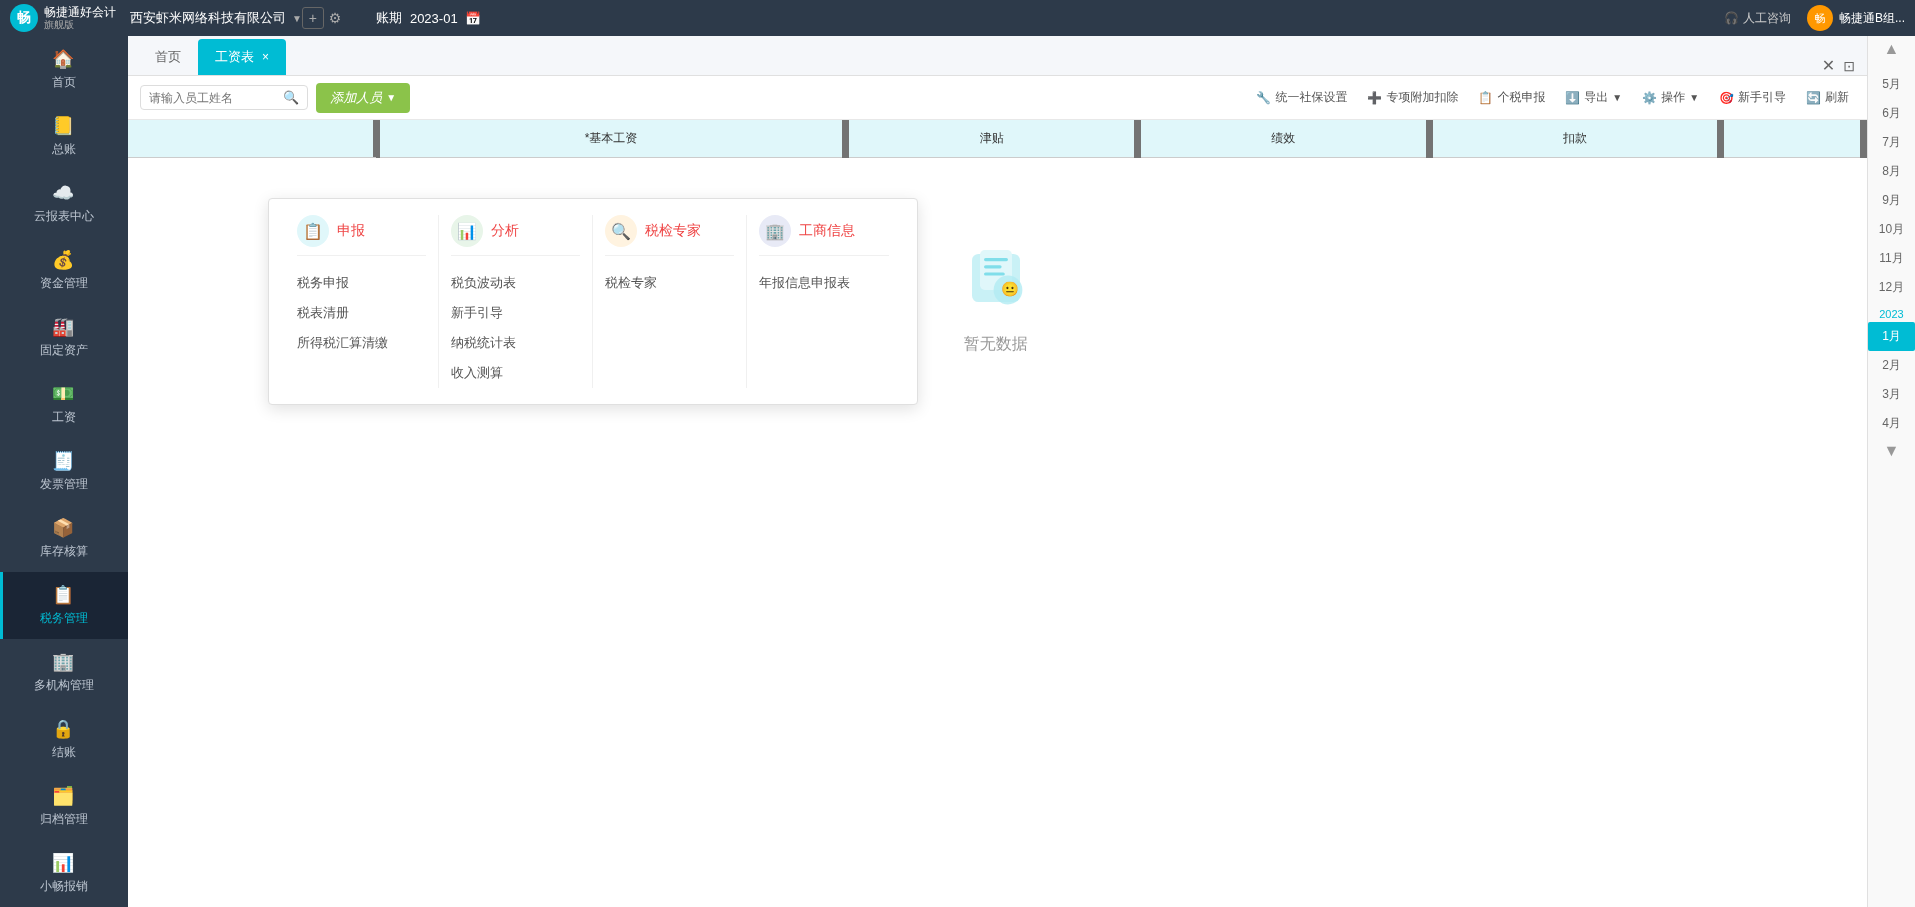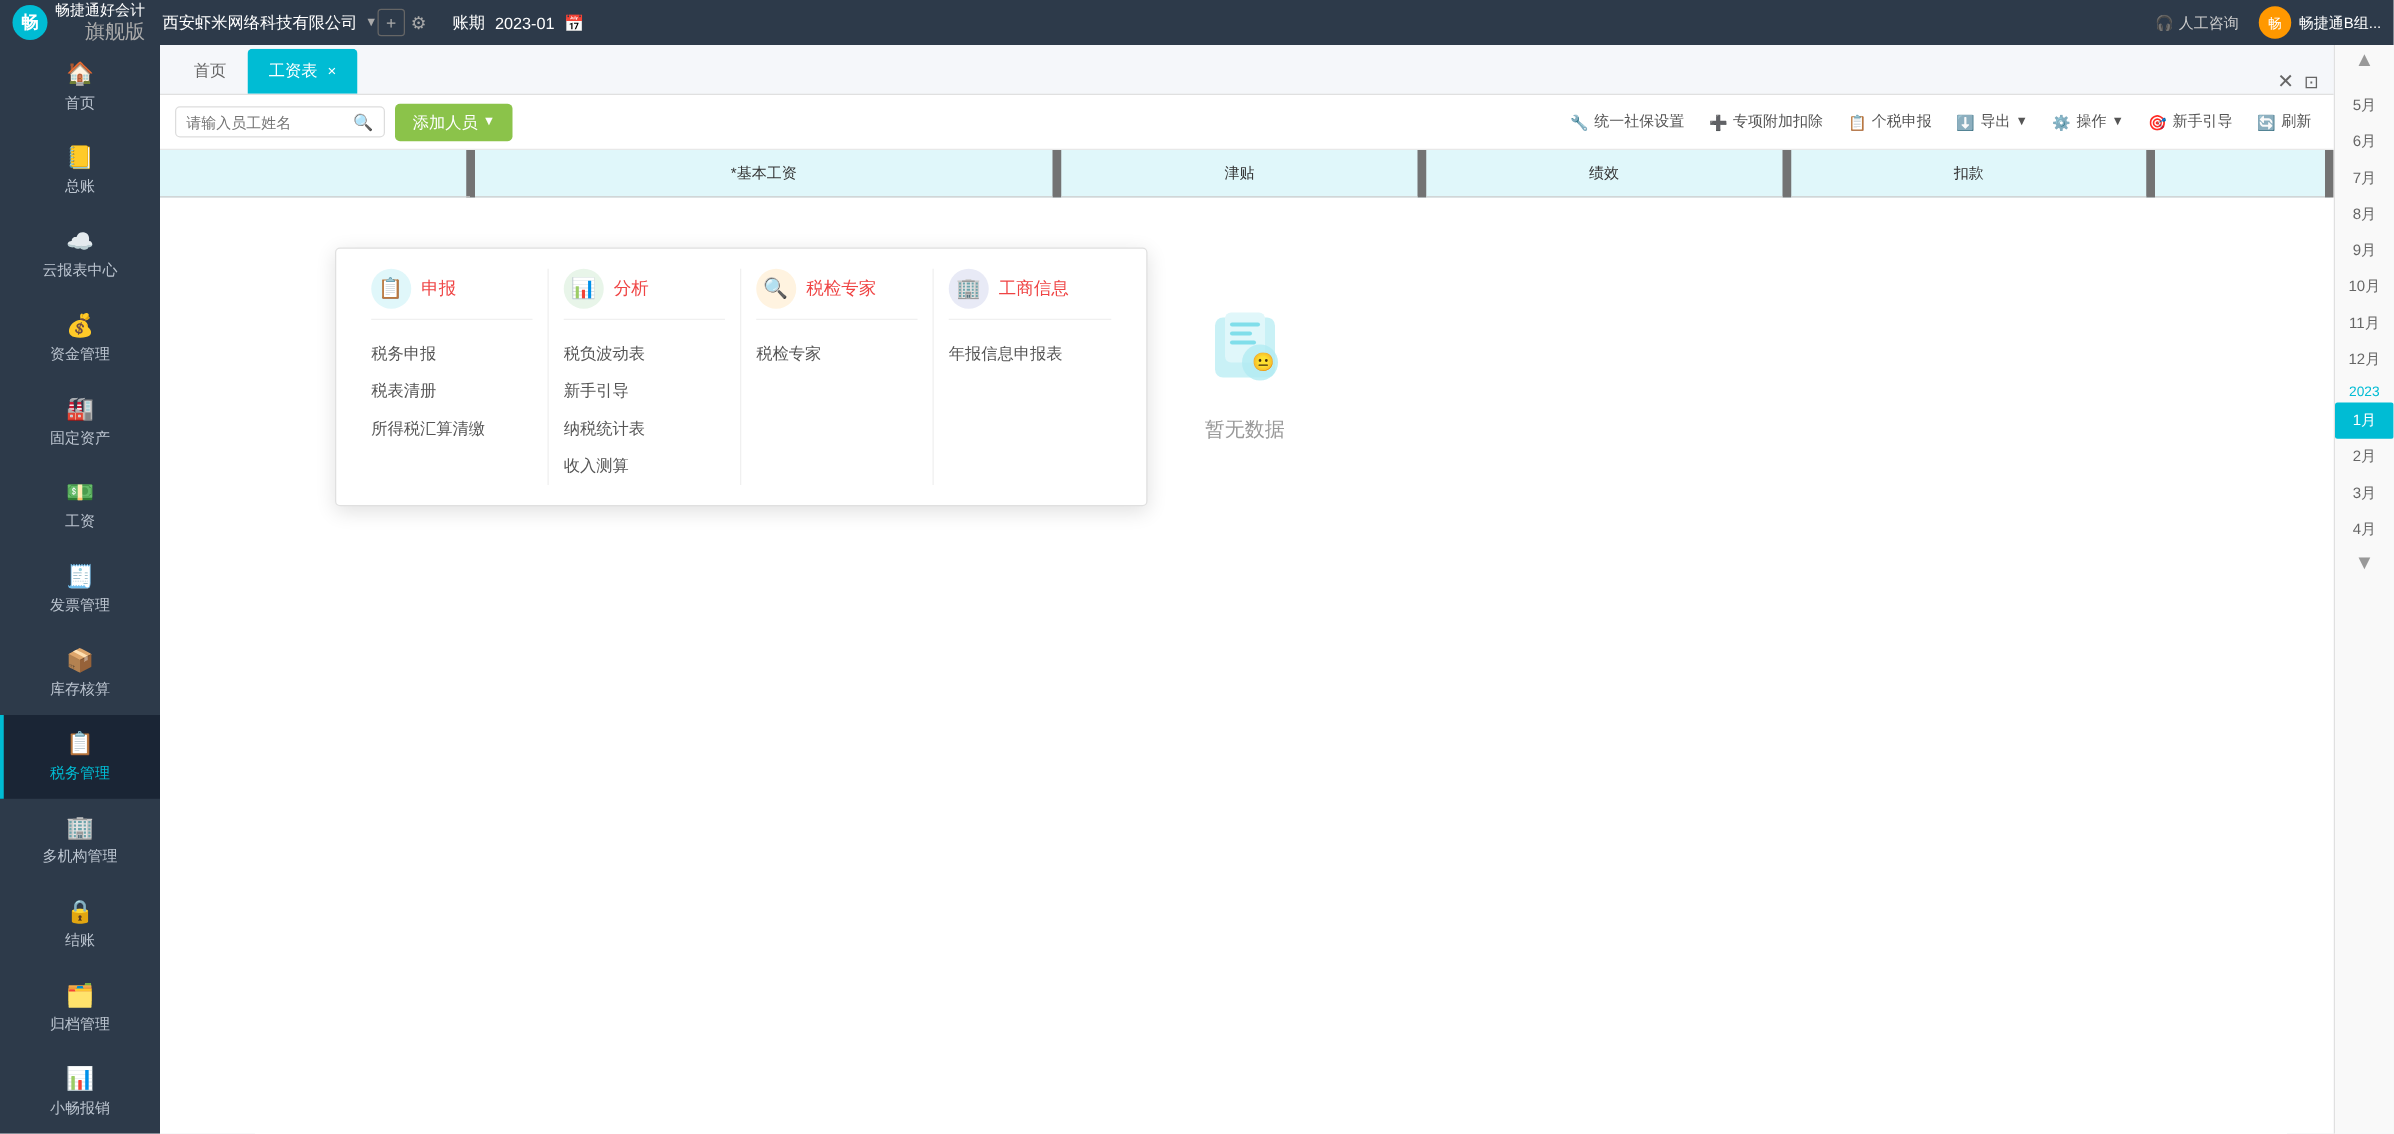"旗舰版" .logo-text .sub { font-size: 16px -> 10px; text-align: right -> none }
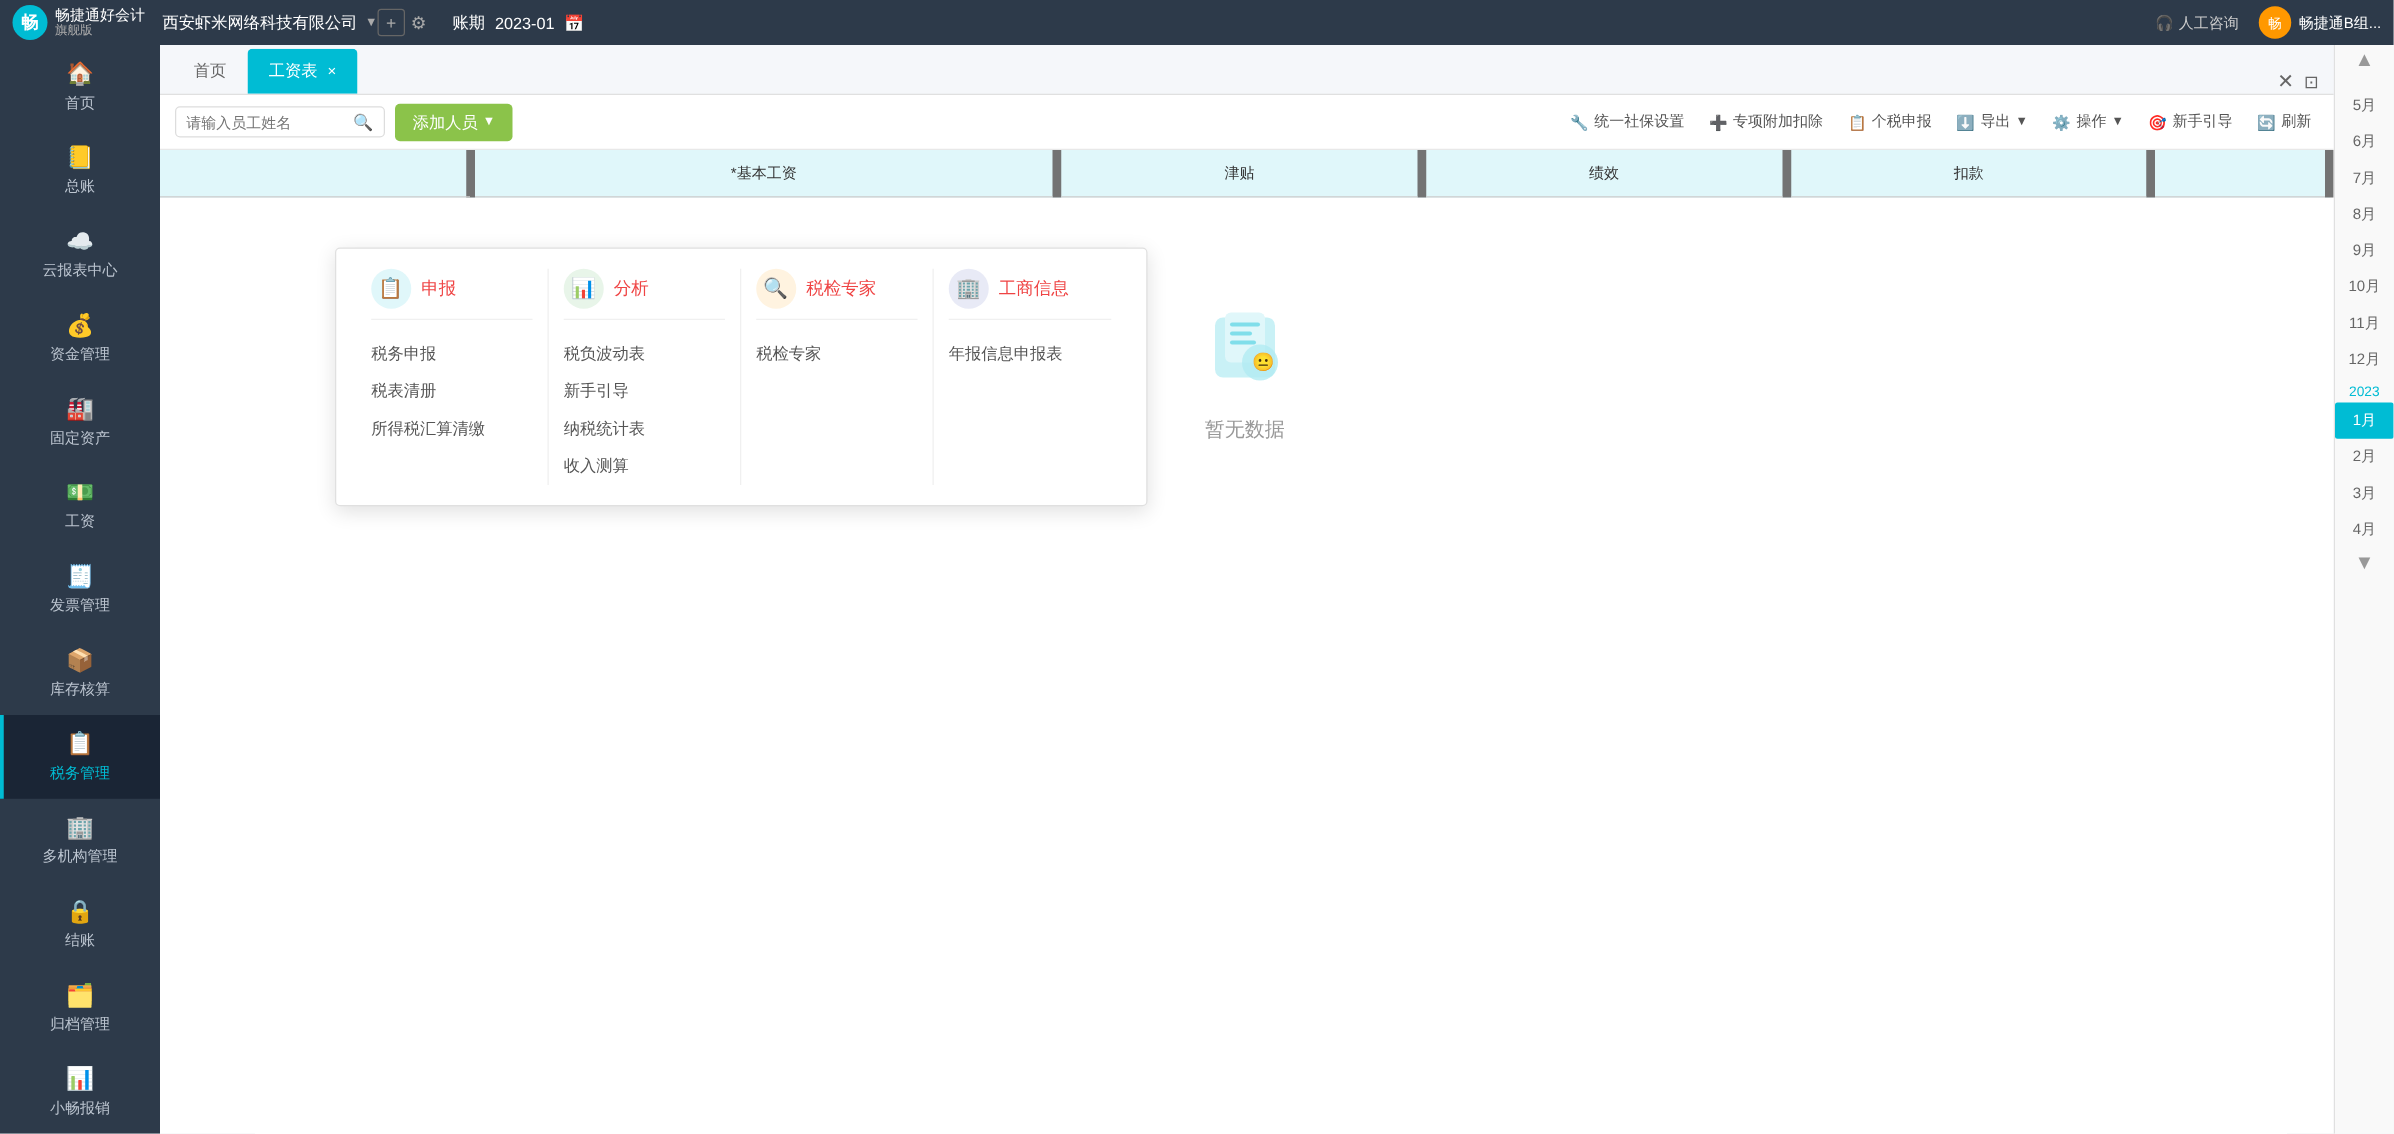"账期" .period-info { margin-left: 16px -> 30px }
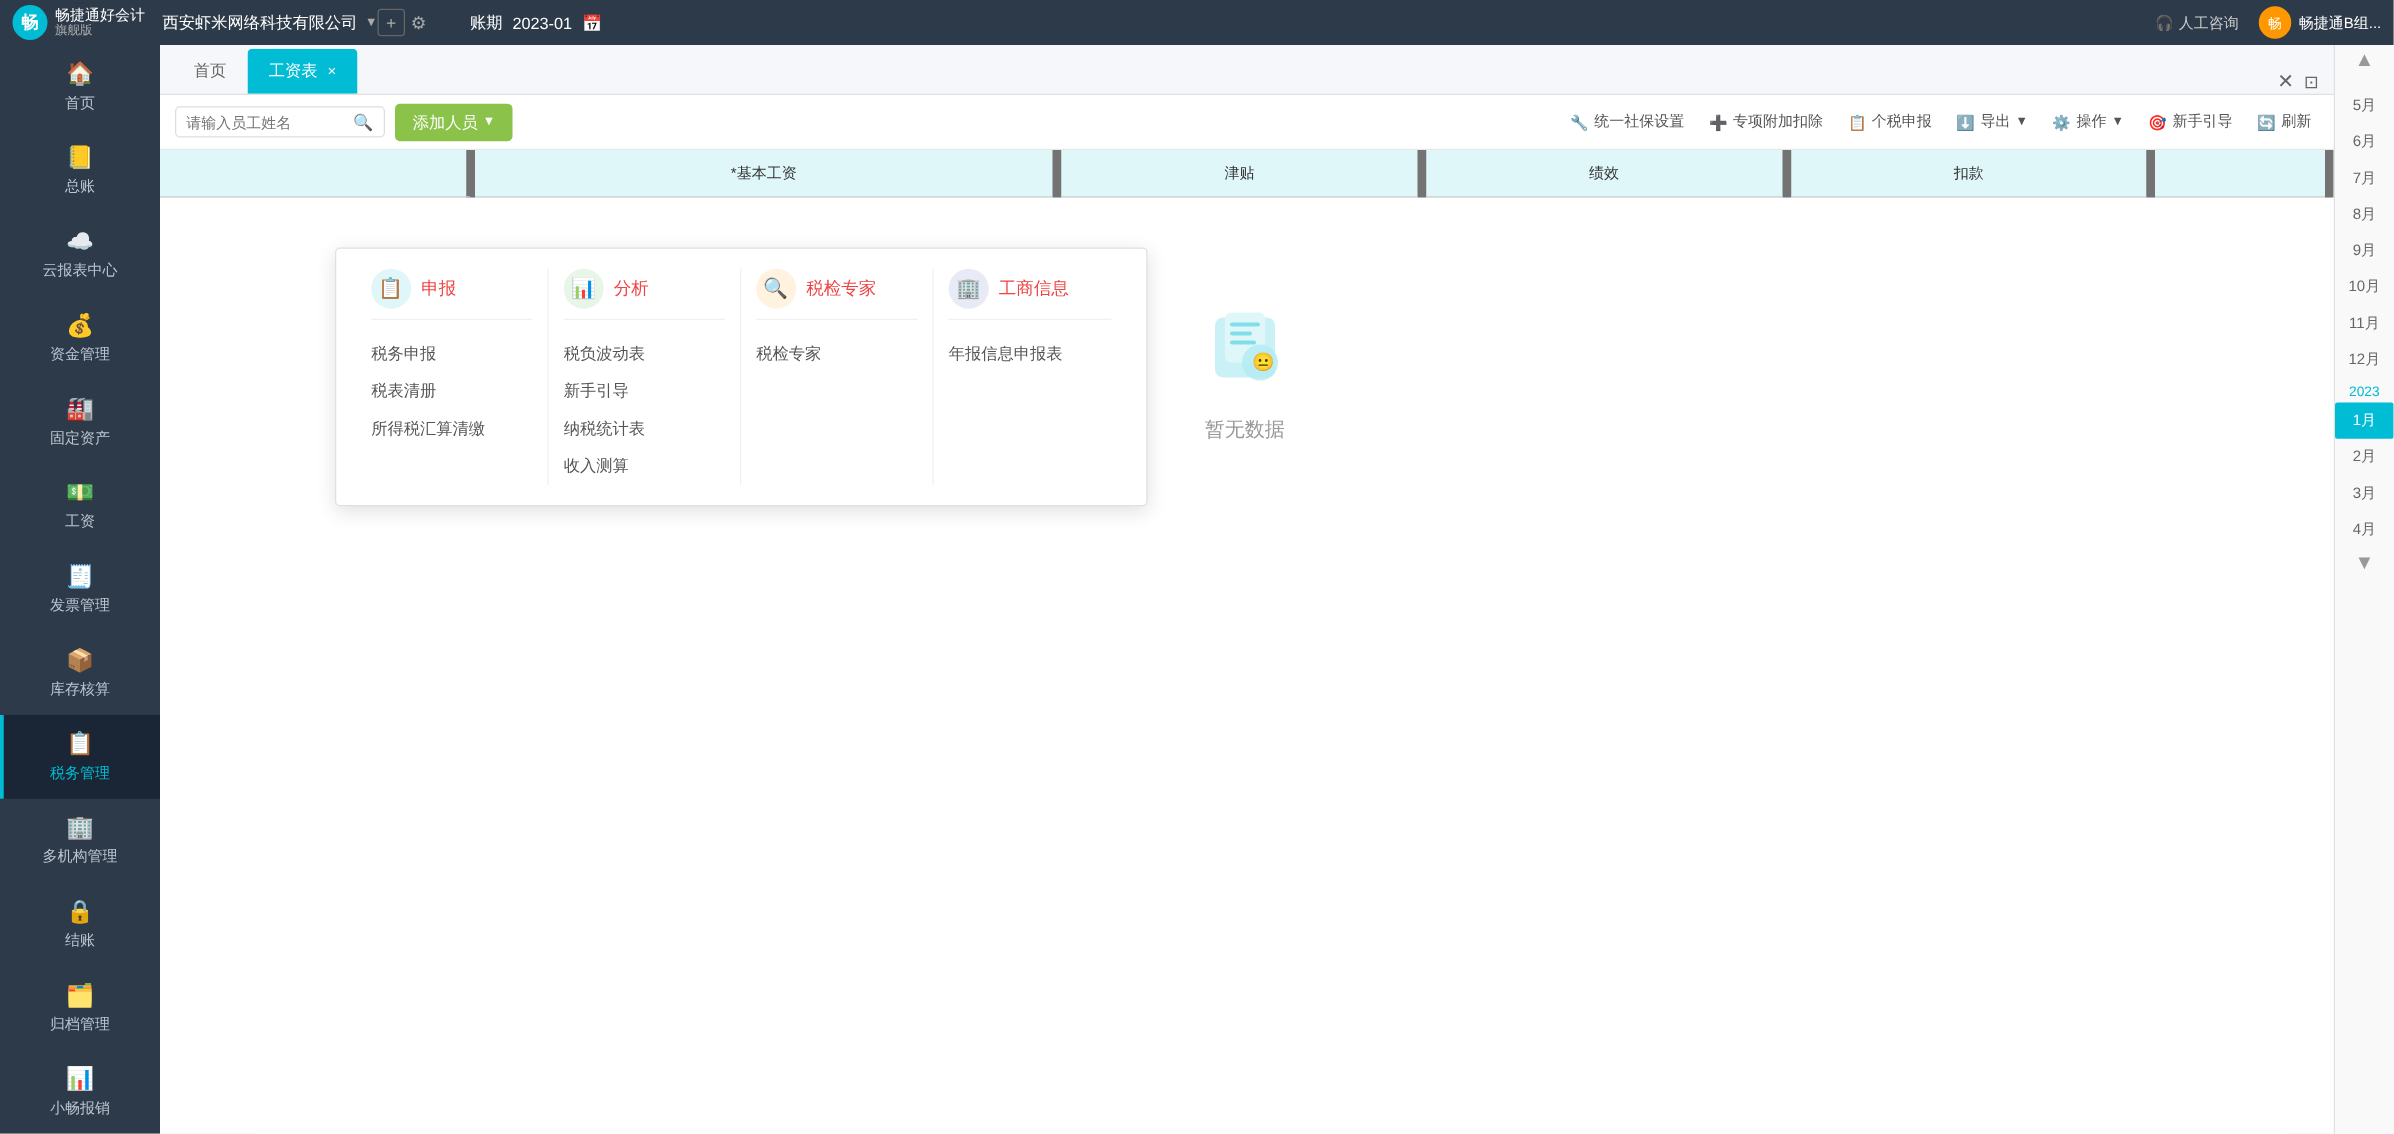"添加人员" .btn-add-person { font-style: none -> italic }
